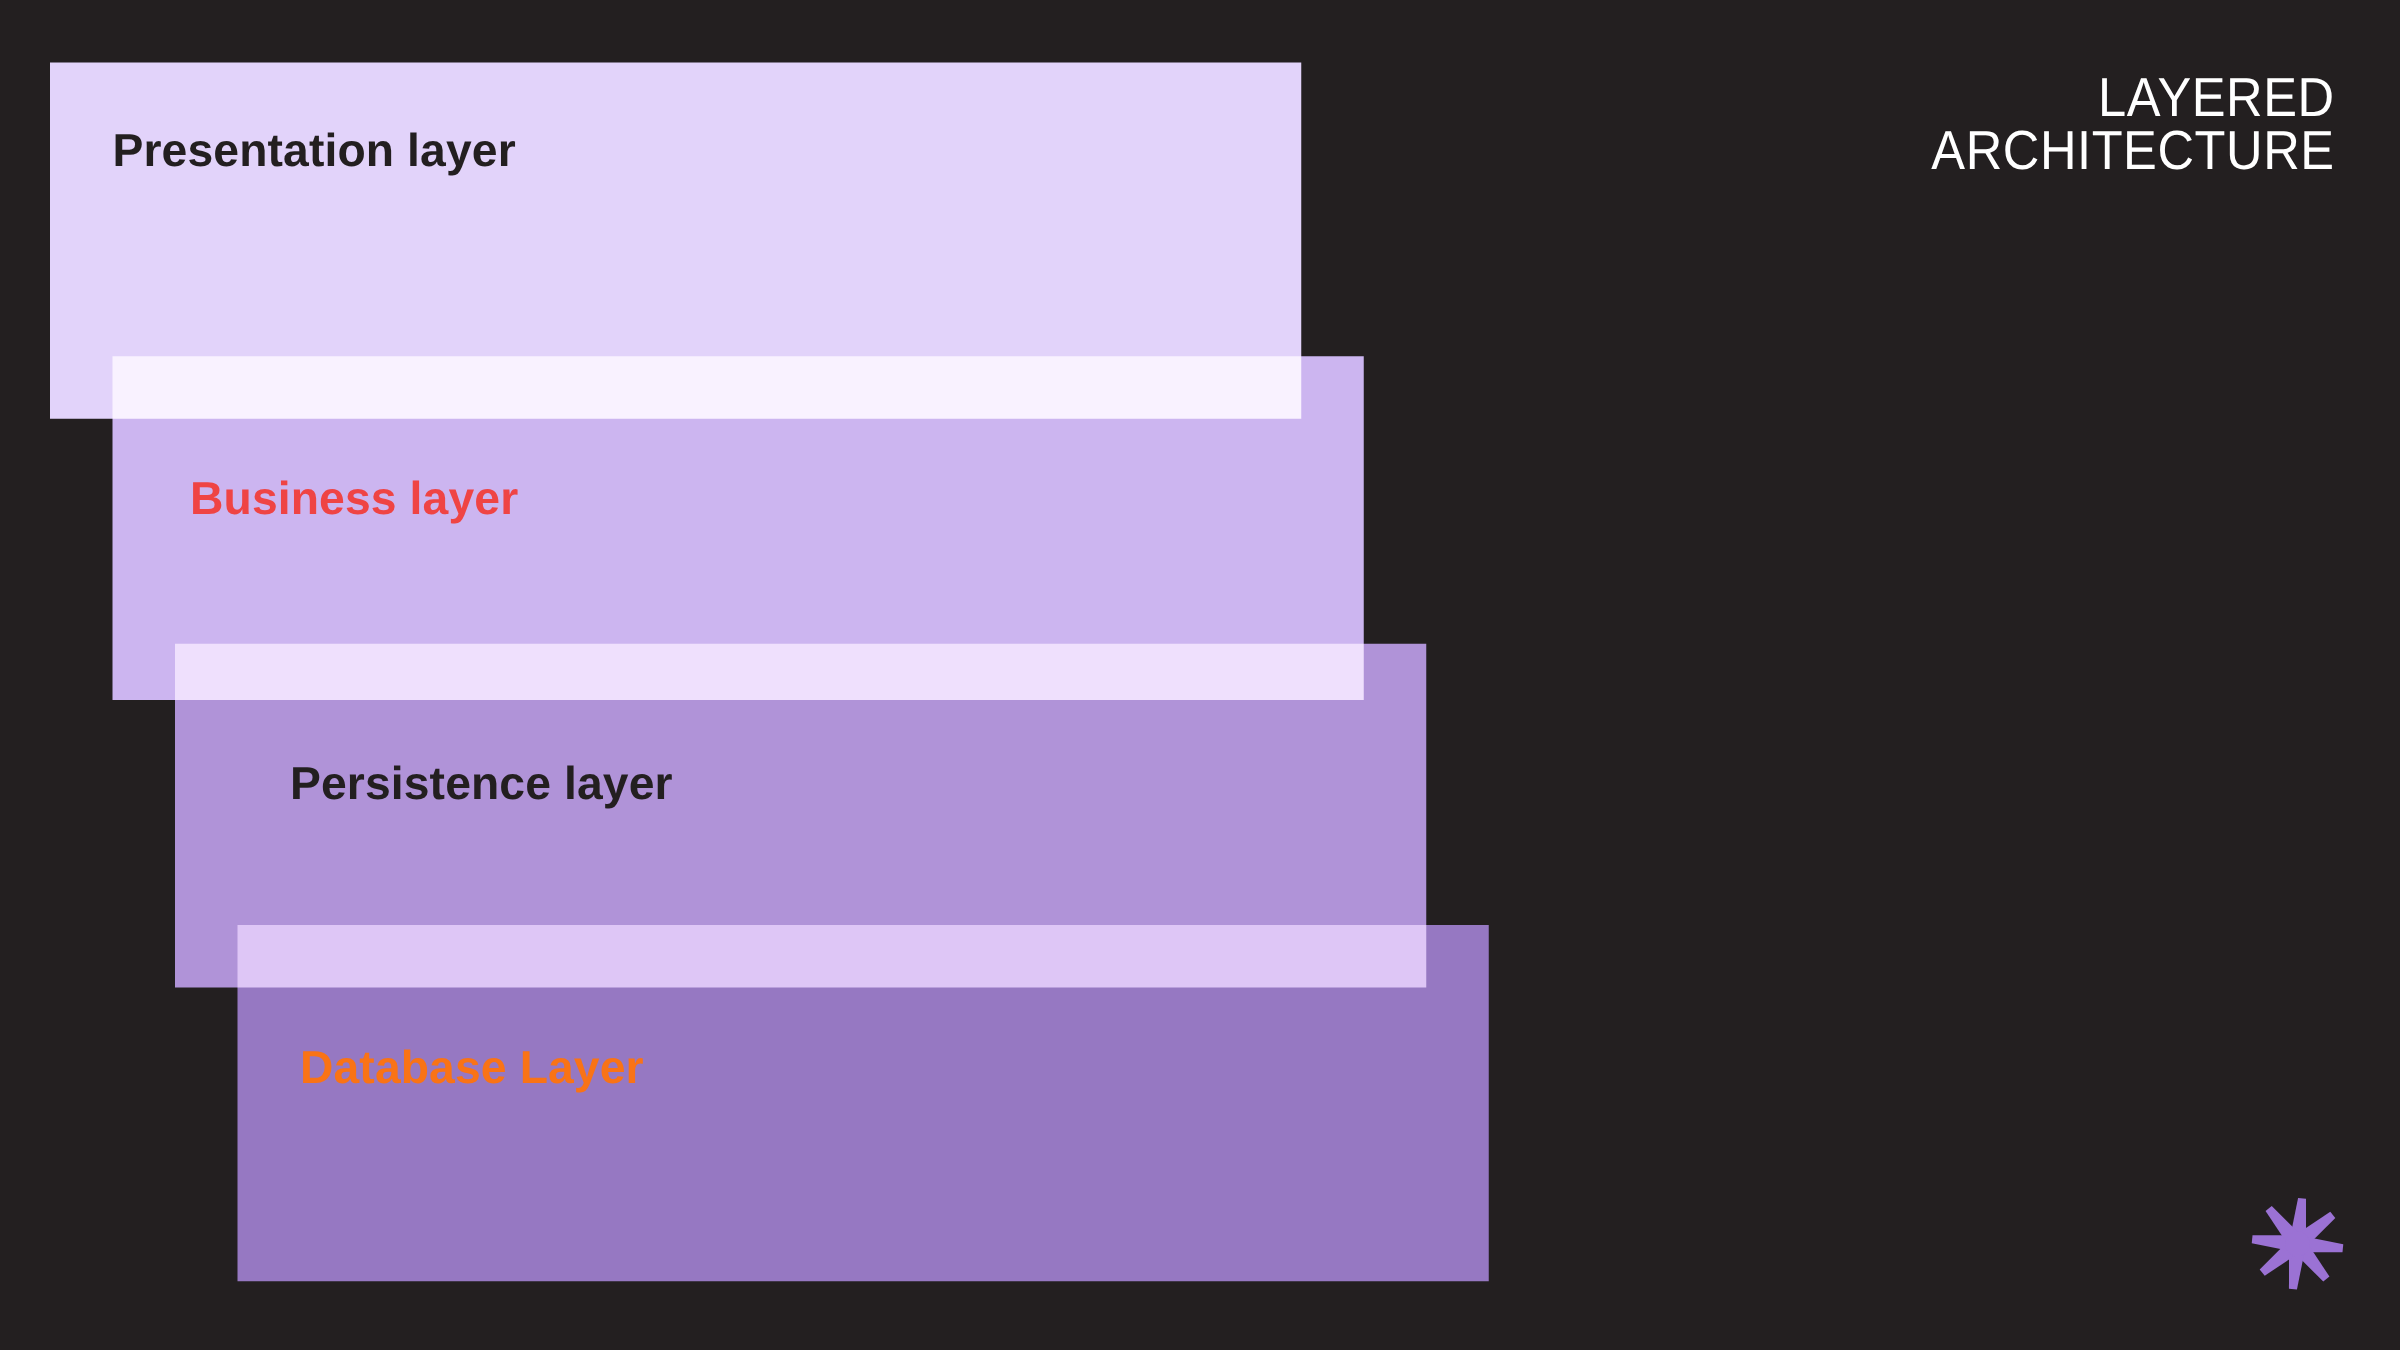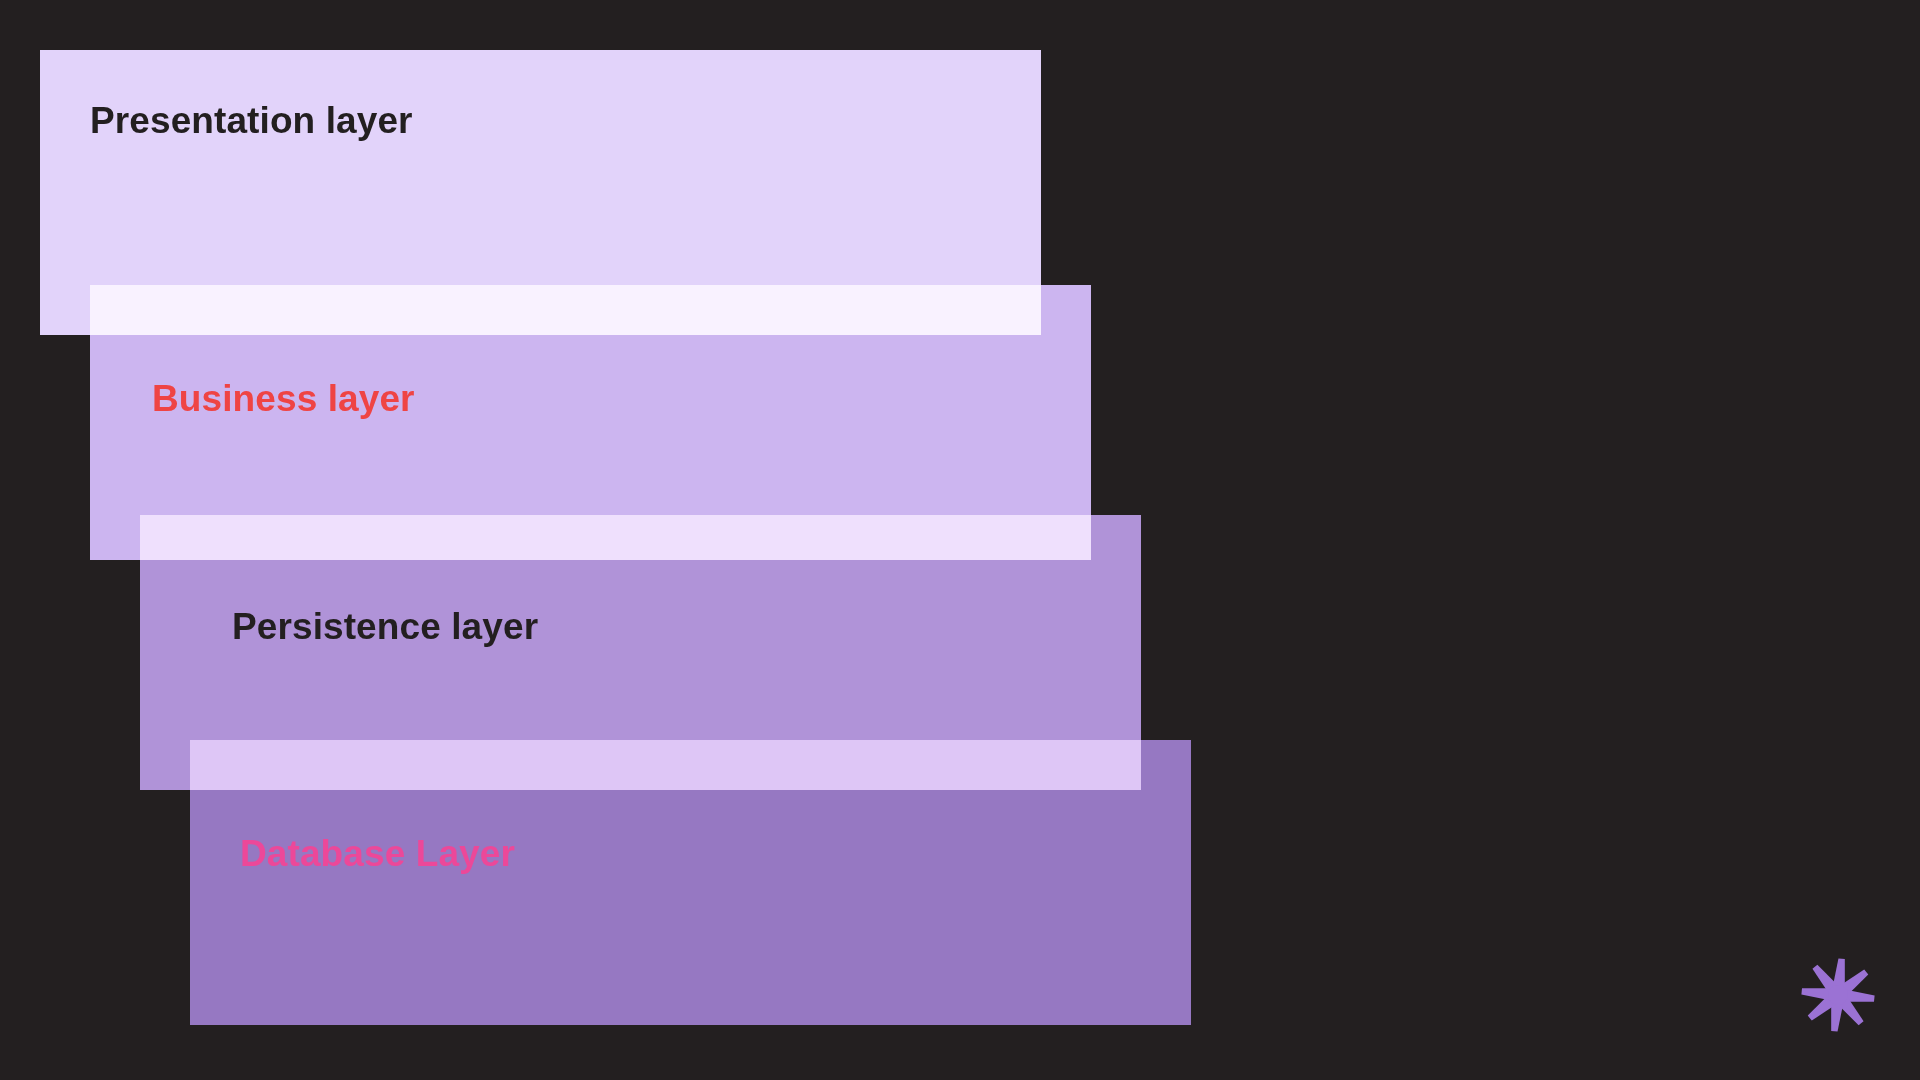"LAYERED" div.title-block { html: none -> <div> <span>LAYERED</span> <span>ARCHITECTURE</span> </div> }
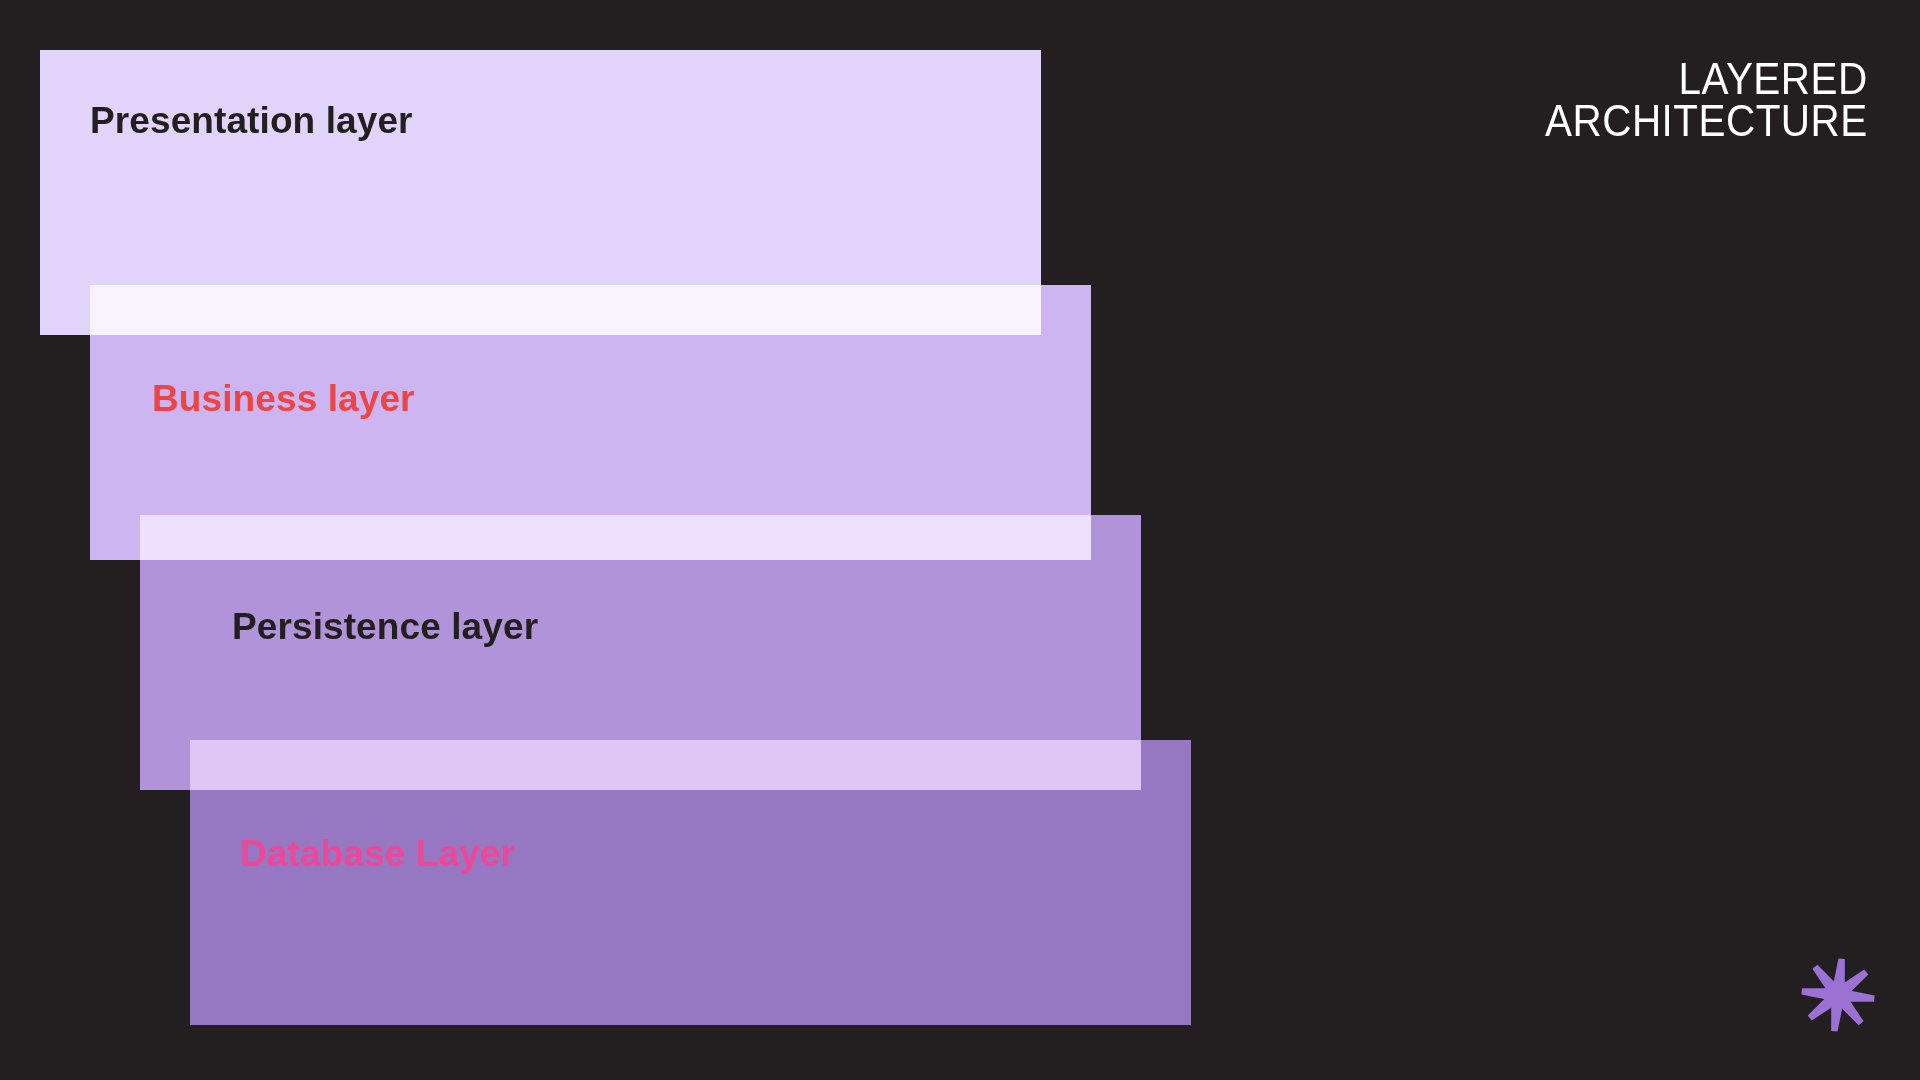"Database Layer" span.layer-label { color: #ec4899 -> #f97316 }
